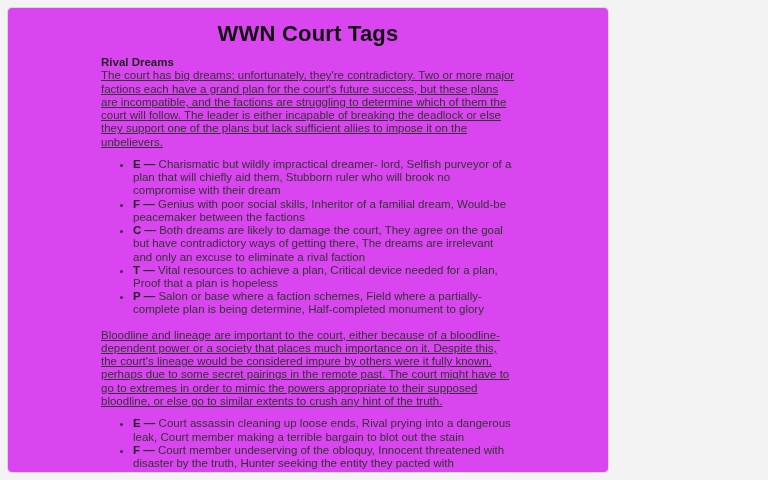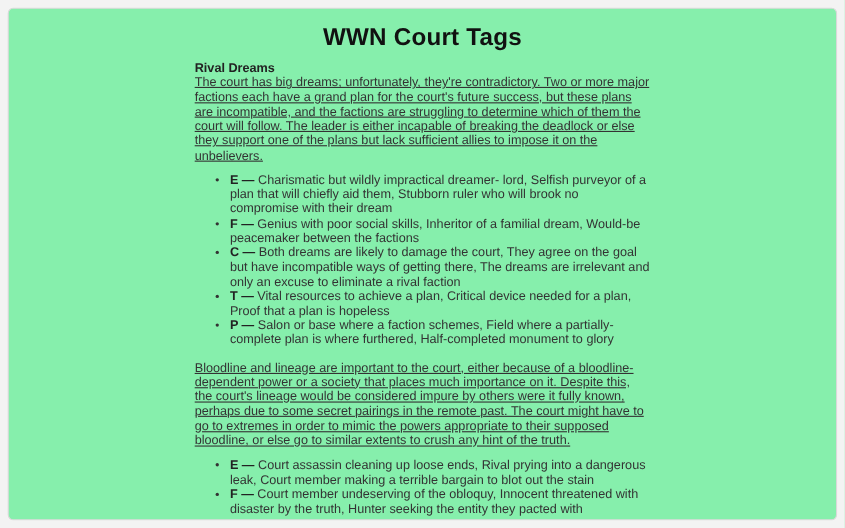"WWN Court Tags" .card { background: #86efac -> #d946ef; width: 754px -> 602px }
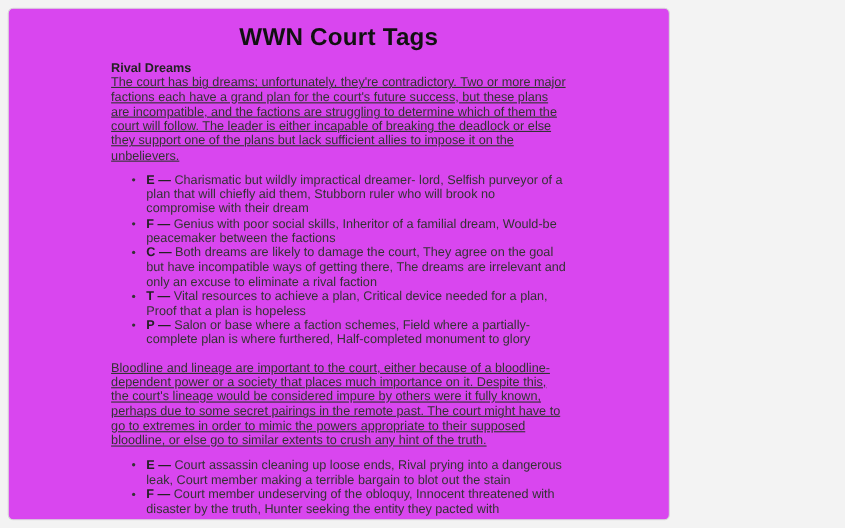"Both dreams are likely to" span.tag-text { text: incompatible -> contradictory }
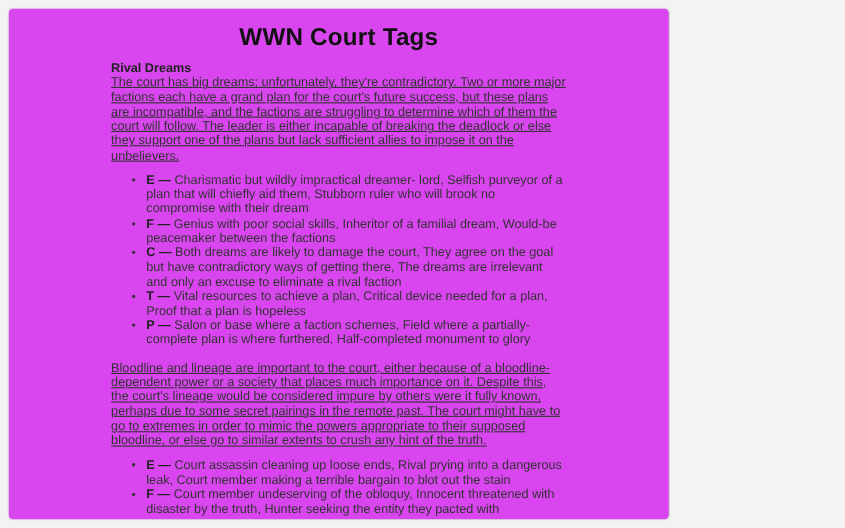"Salon or base where a" span.tag-text { text: where furthered -> being determine }
